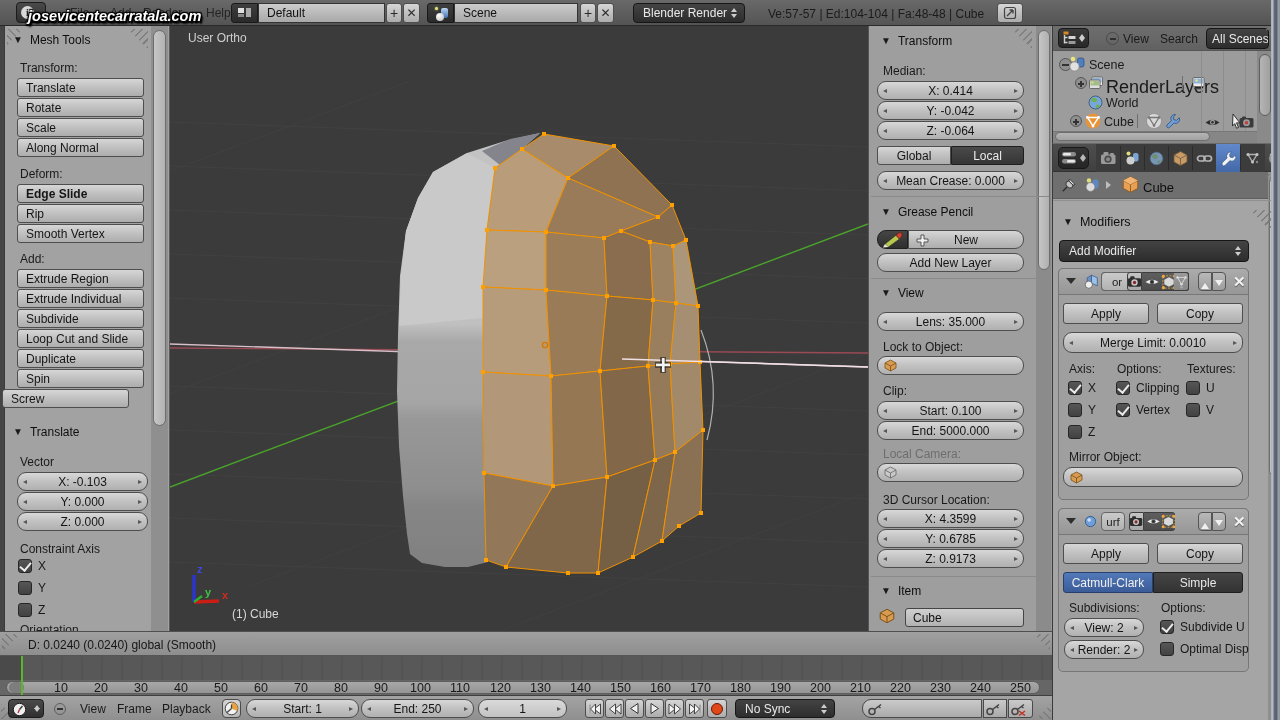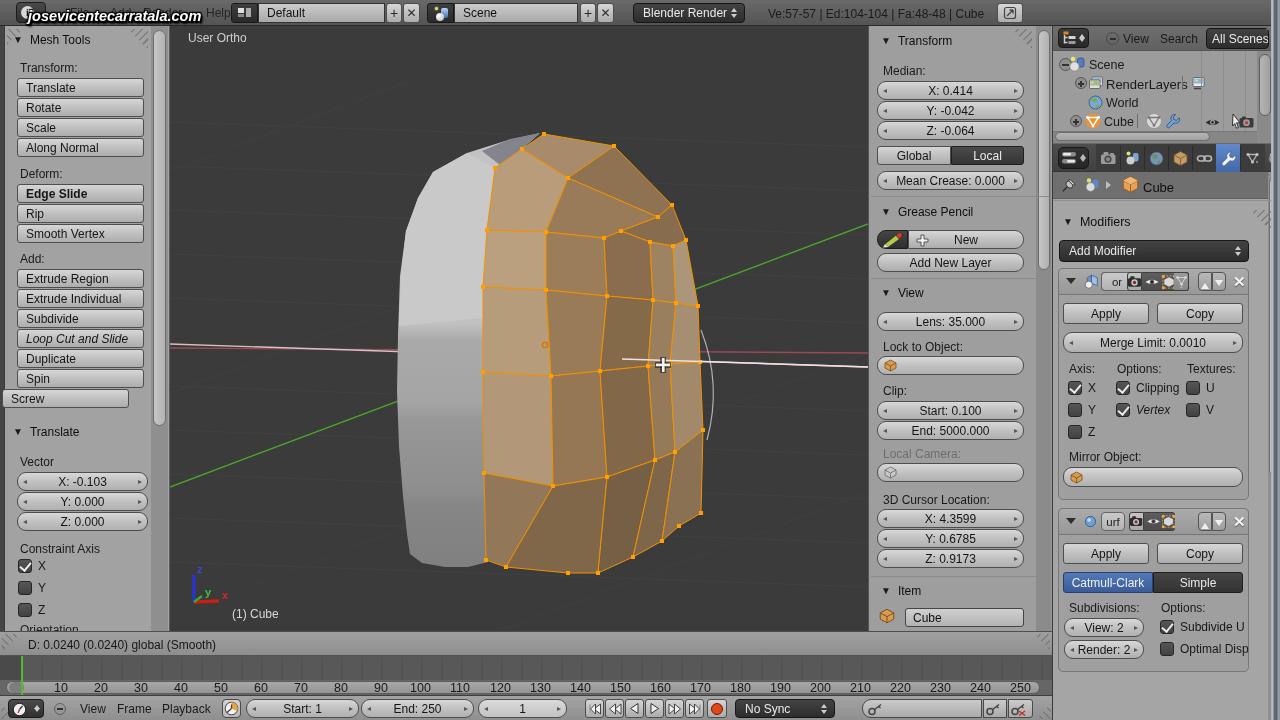"RenderLayers" div.lbl { font-size: 13px -> 18px }
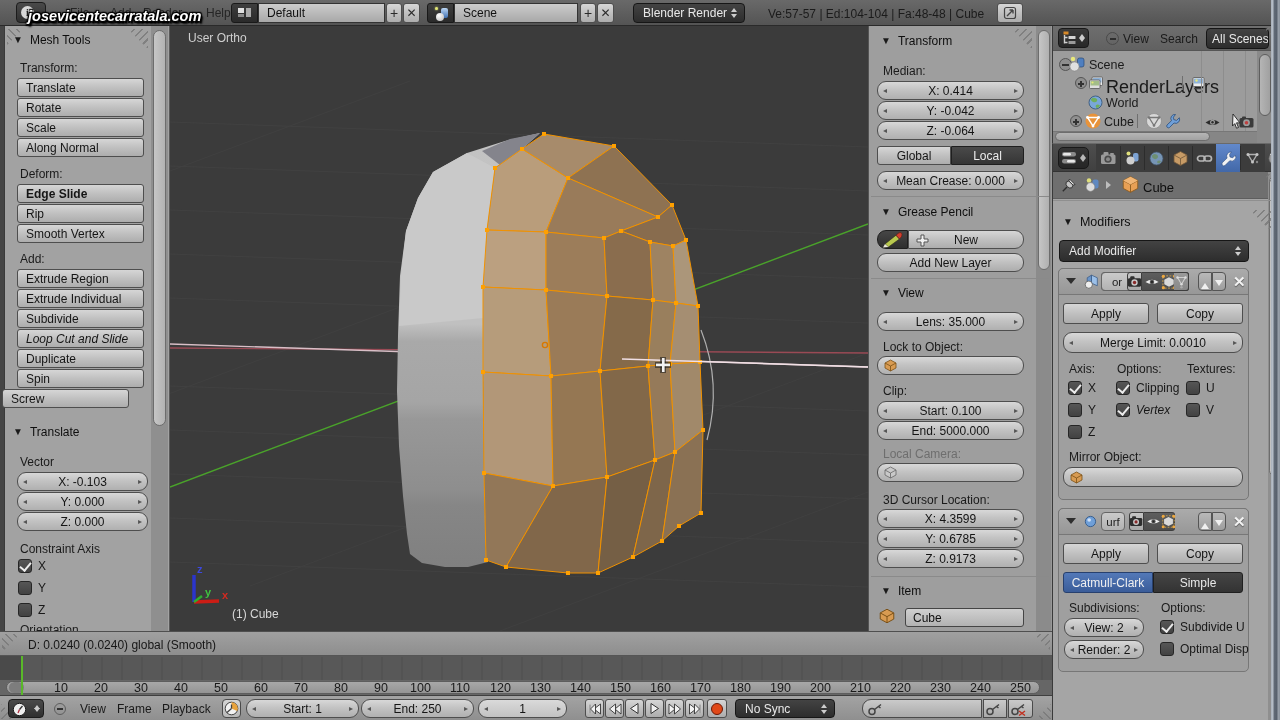"Loop Cut and Slide" div.btn { font-style: italic -> none }
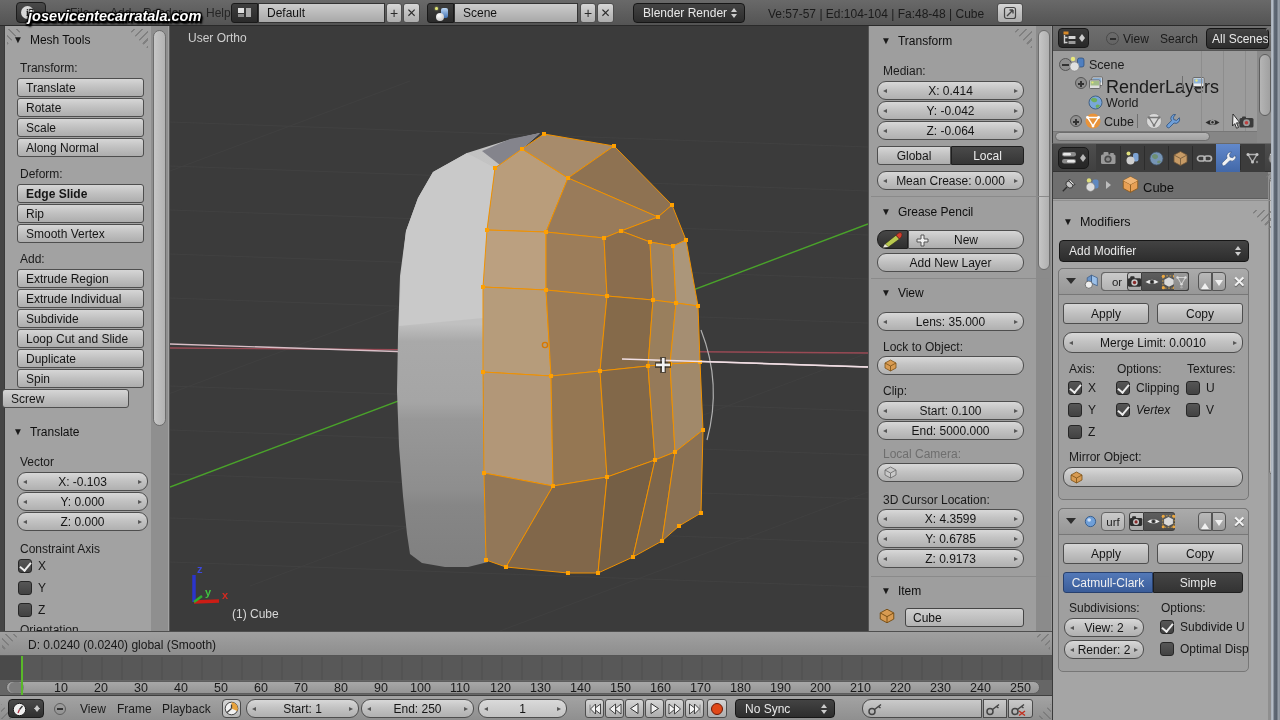"Vertex" div.chk { font-style: italic -> none }
